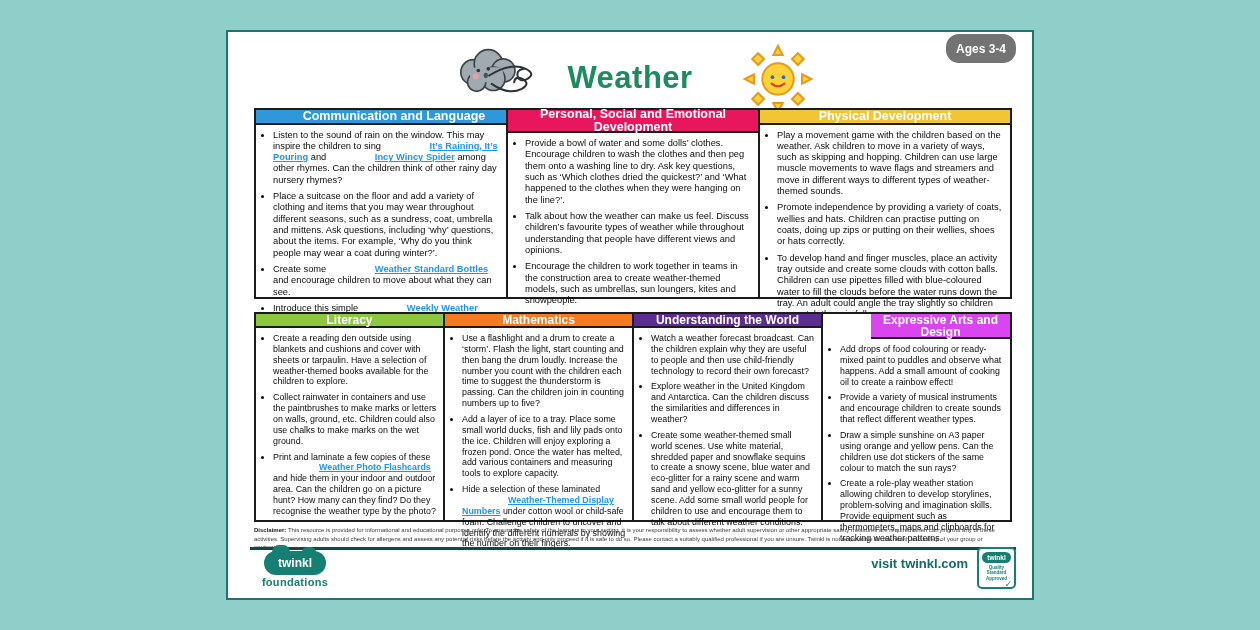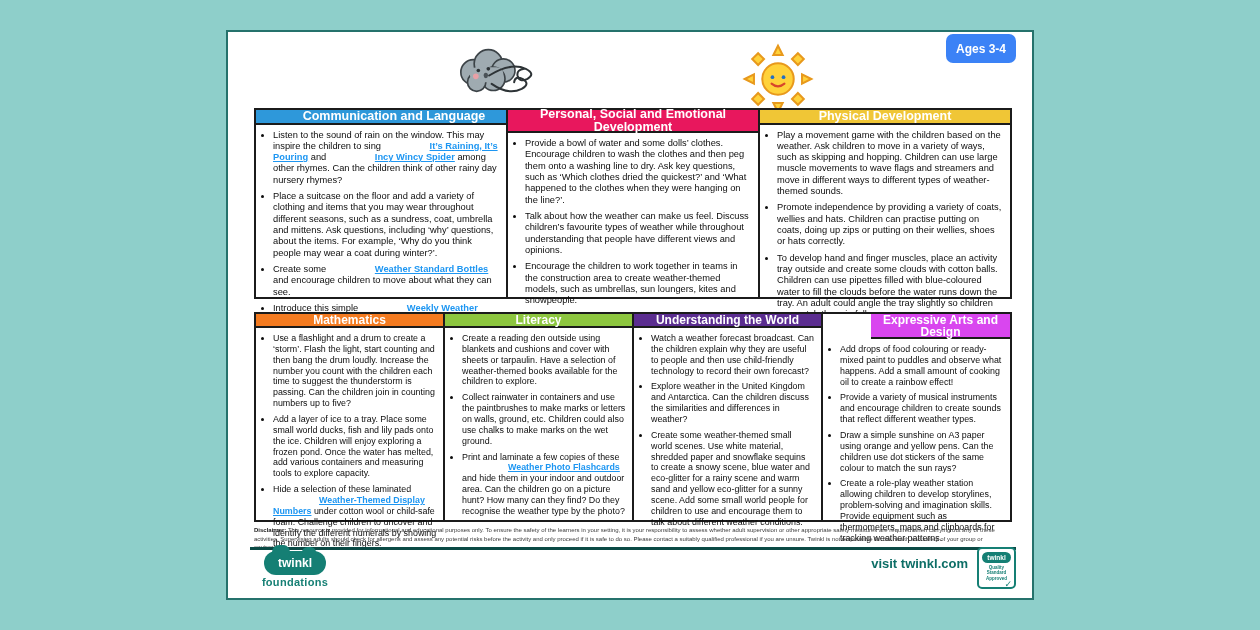"Ages 3-4" .ages-badge { background: #3b82f6 -> #737373; border-radius: 7px -> 13px }
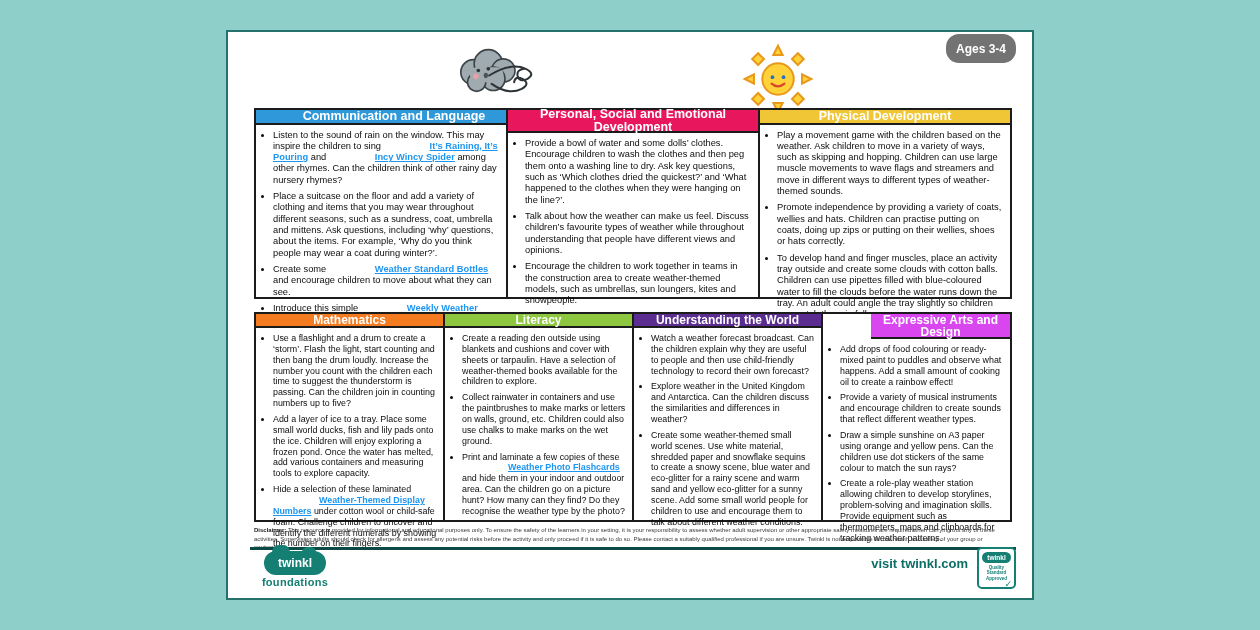"Weather" div.title { html: none -> <div>Weather</div> }
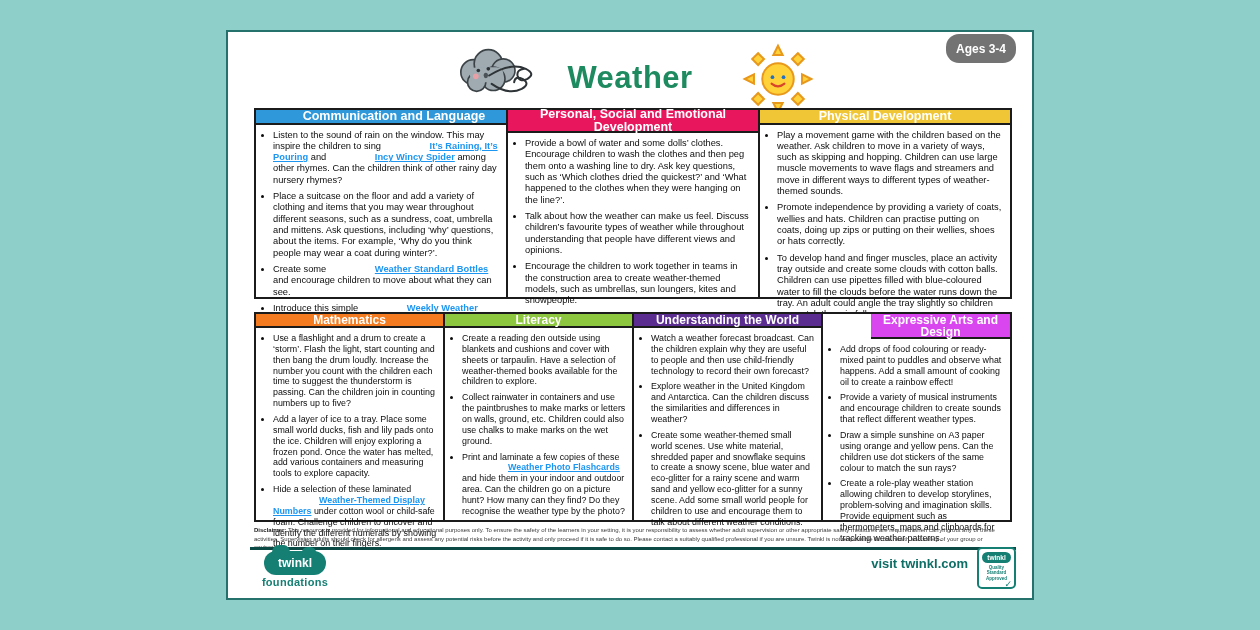"Mathematics" div.column { order: before "Literacy" -> after "Literacy" }
